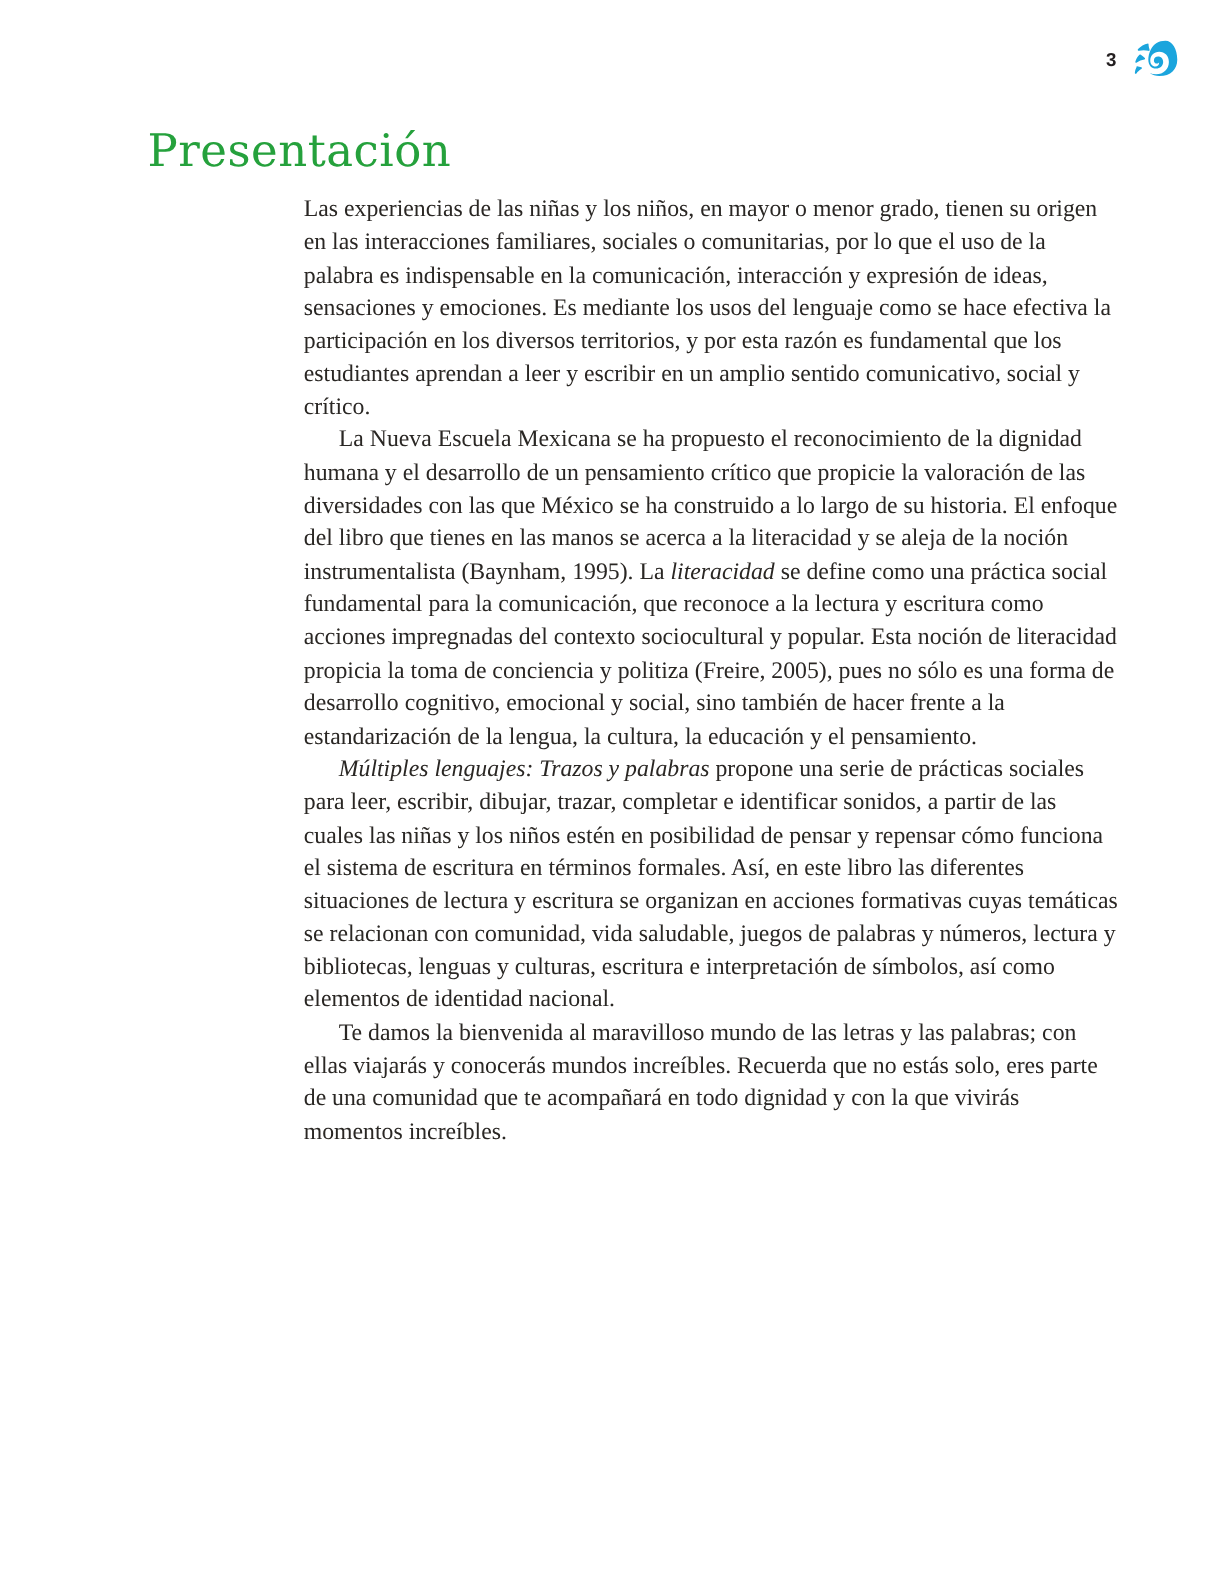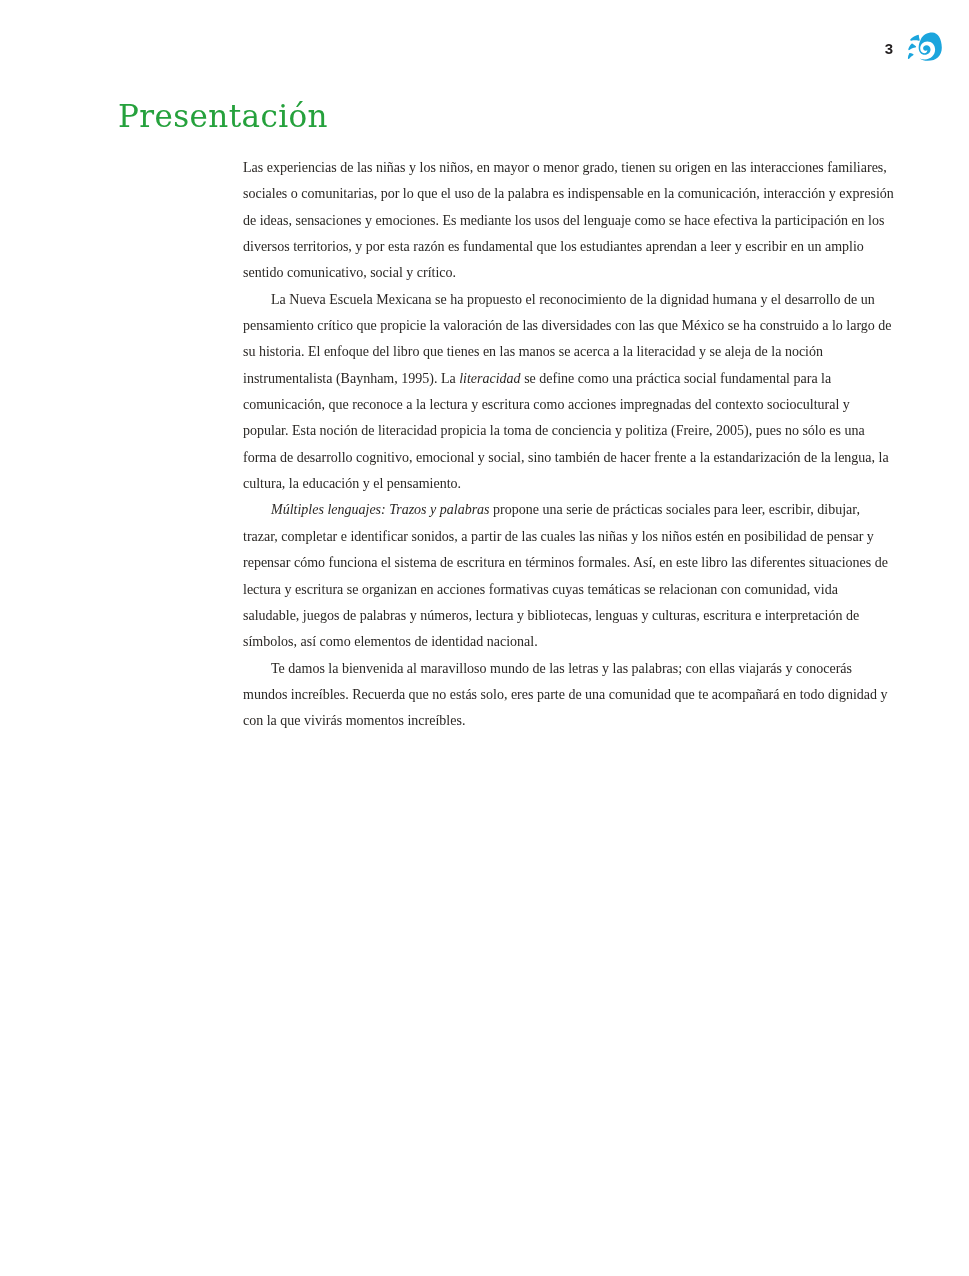"Presentación" .page-title { font-size: 31px -> 36px }
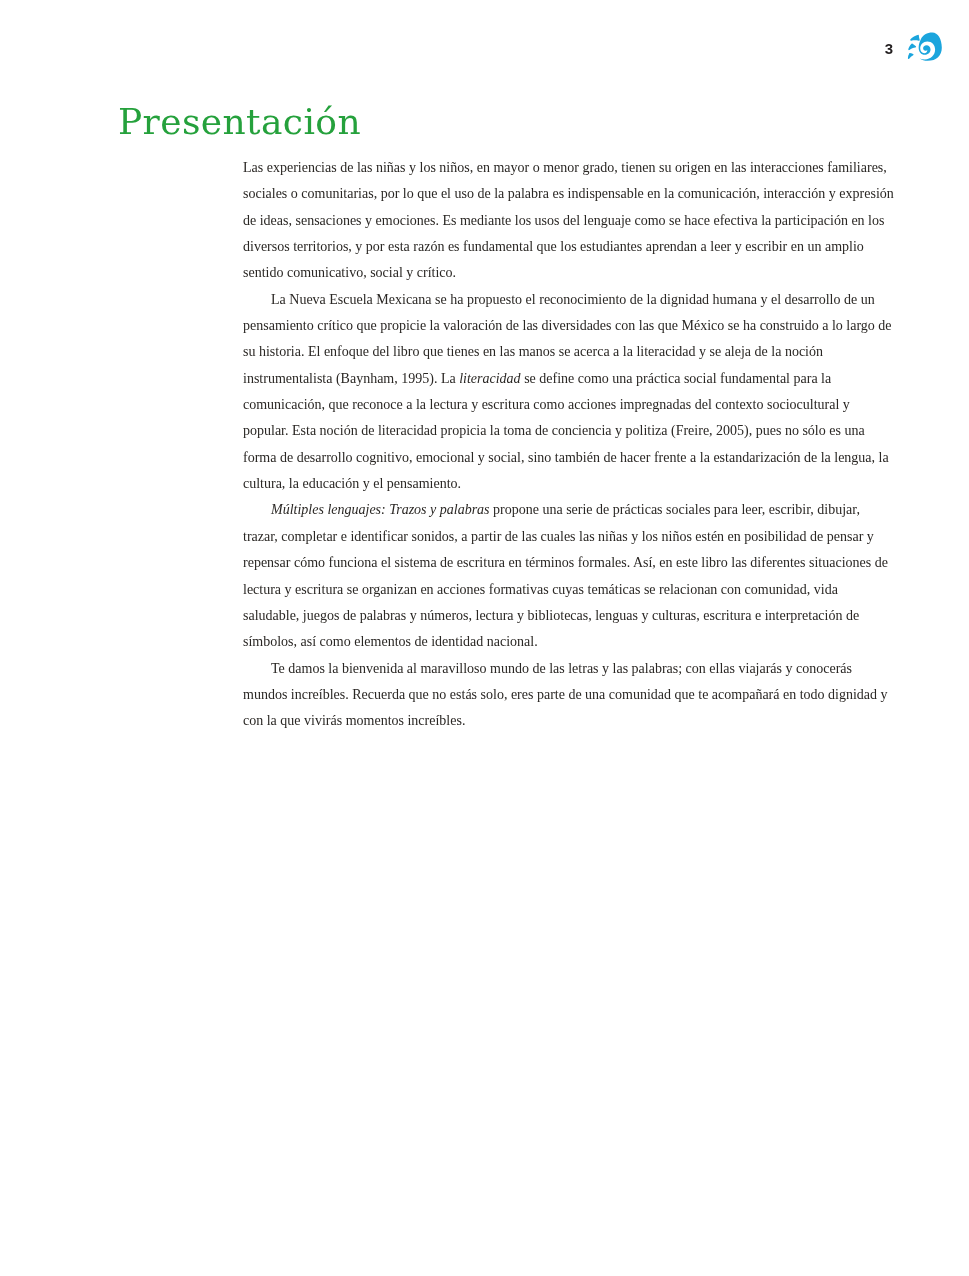"Las experiencias de las niñas" .body-copy { font-size: 14px -> 19px }
